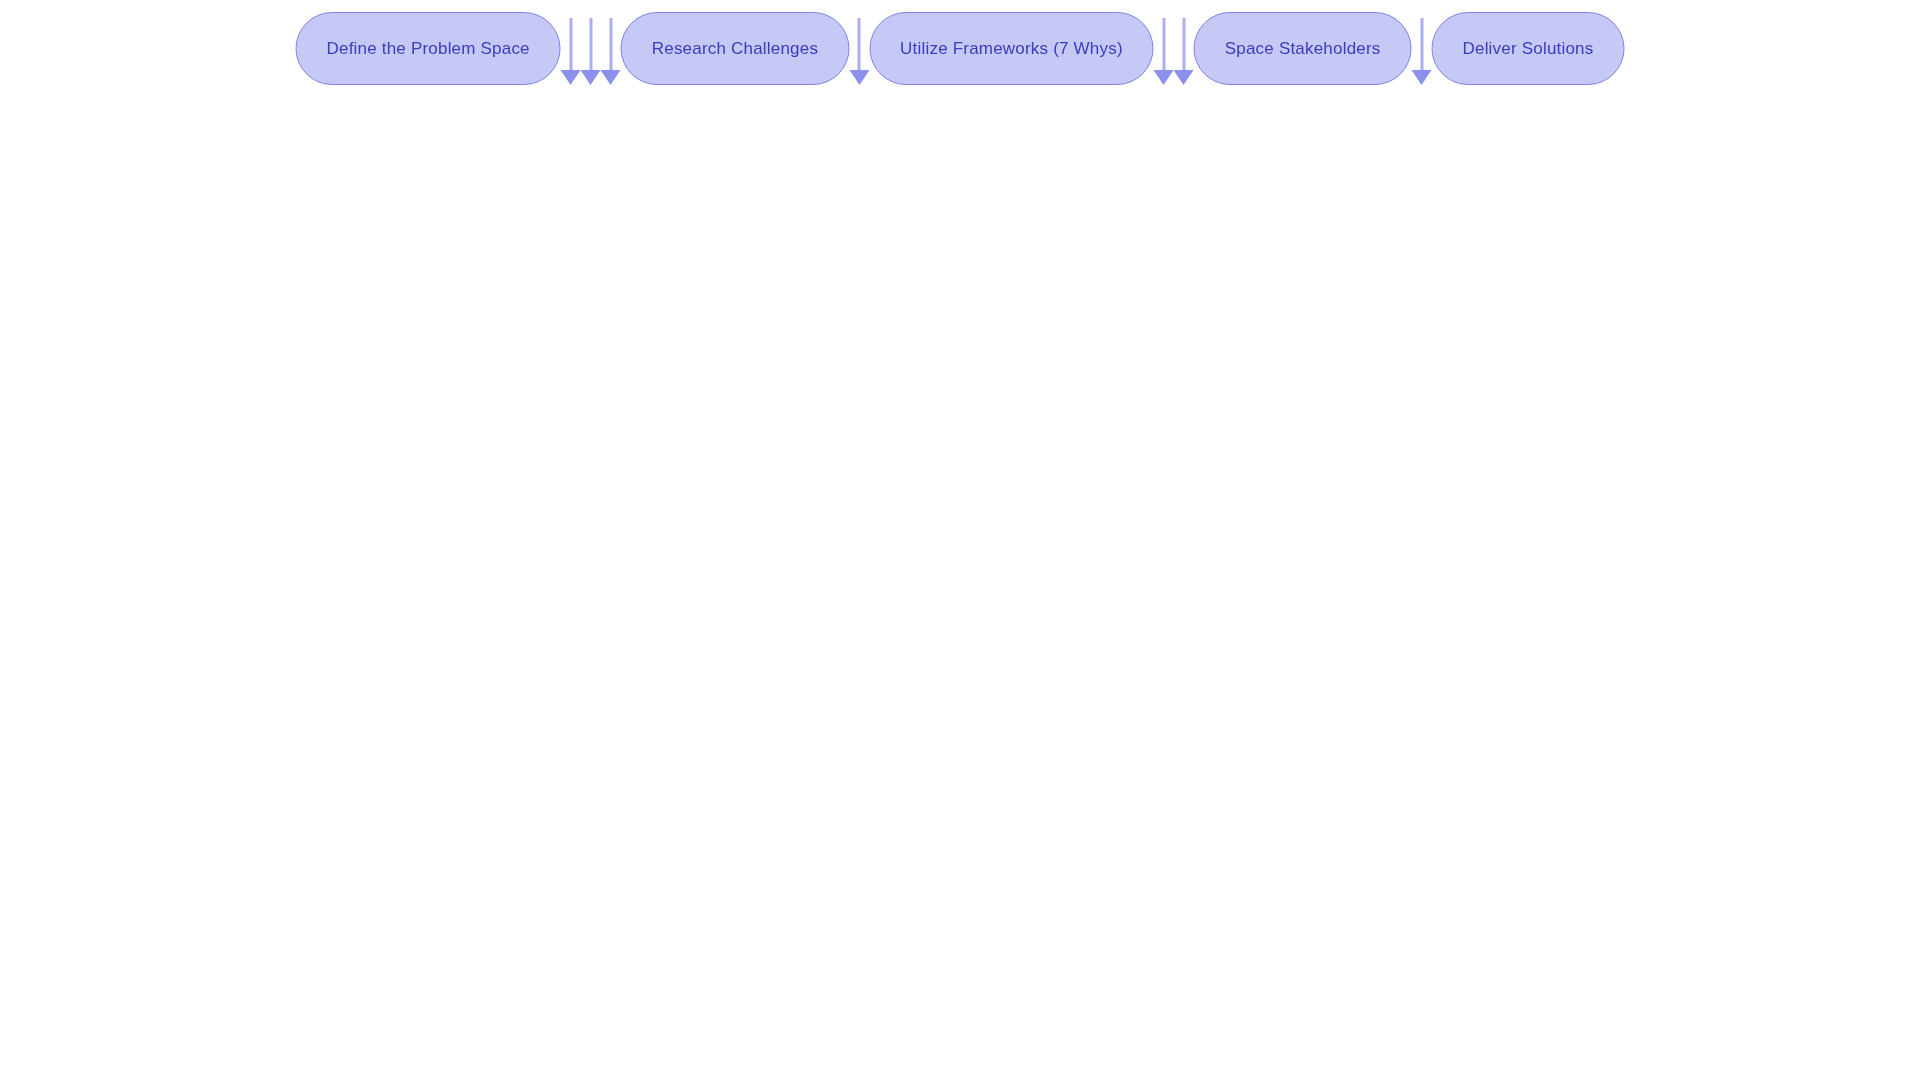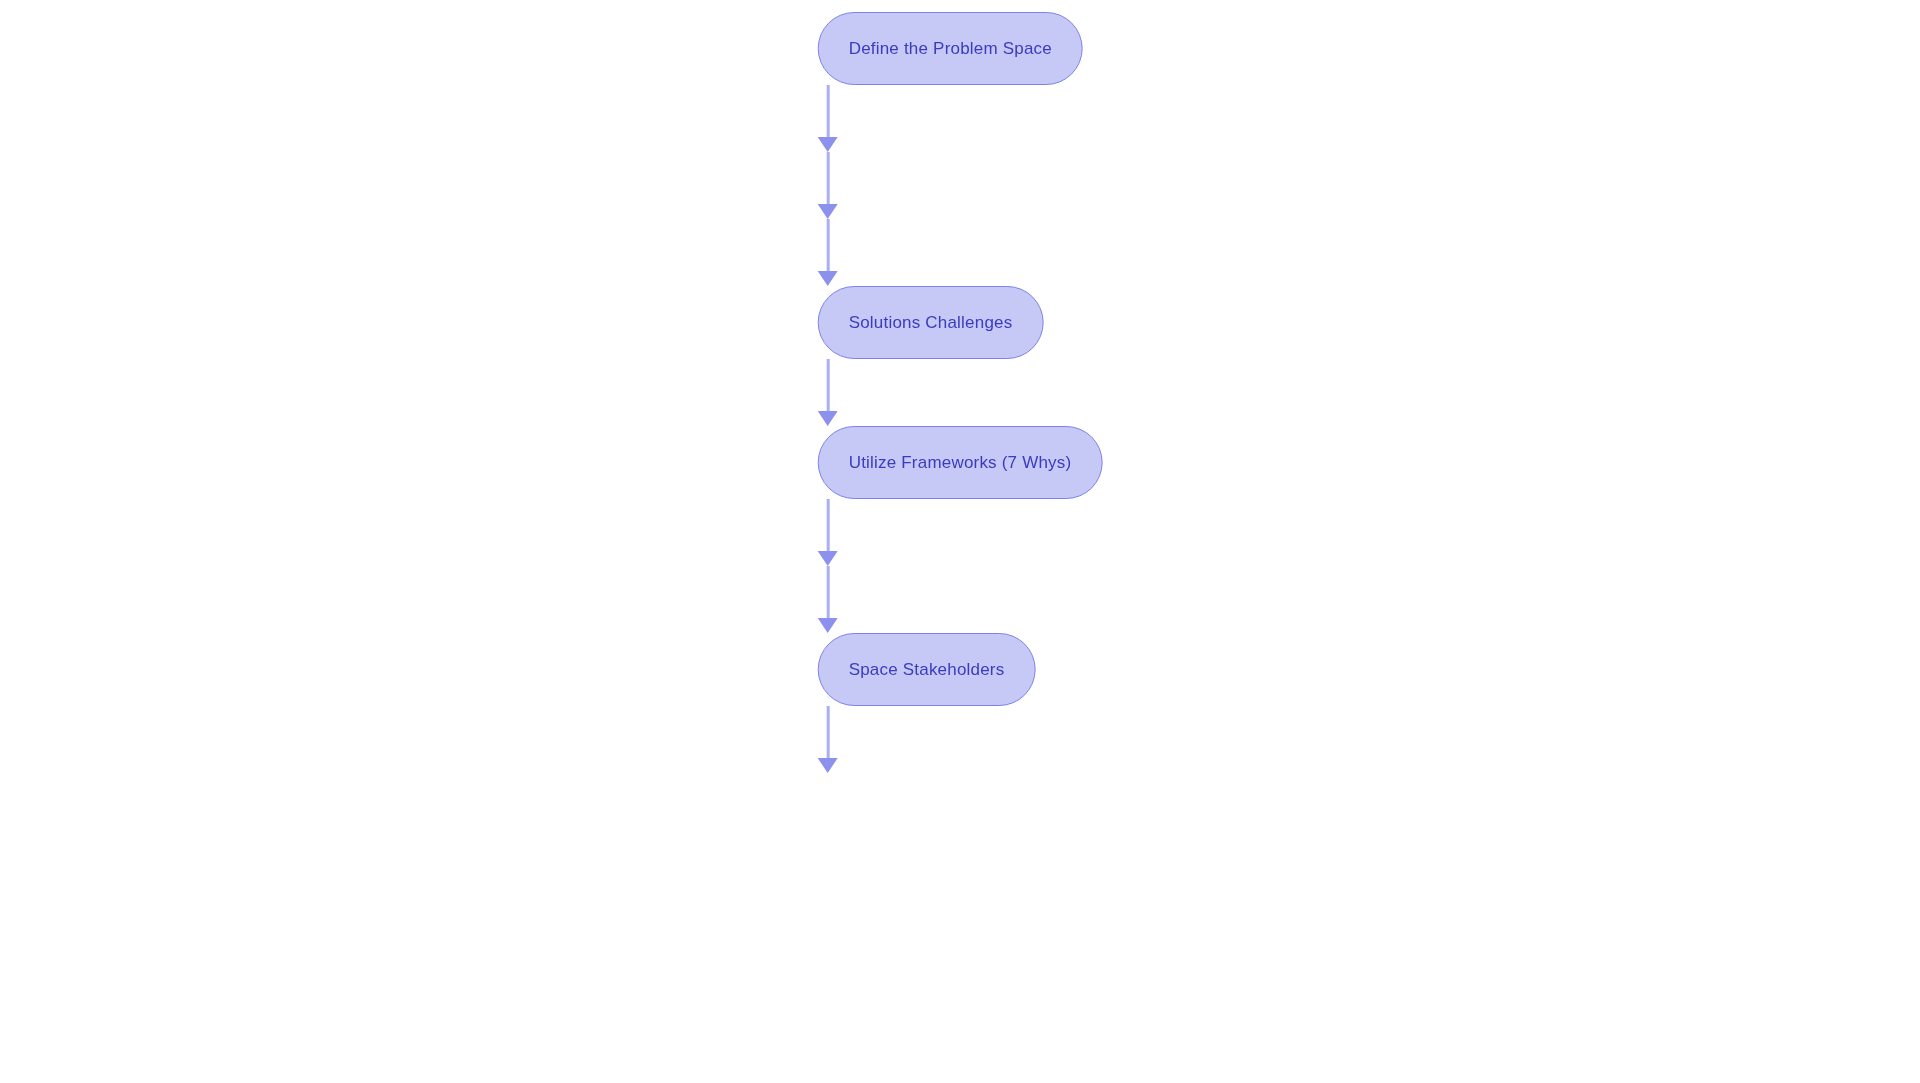"Define the Problem Space" .flow { align-items: flex-start -> flex-end; flex-direction: column -> row }
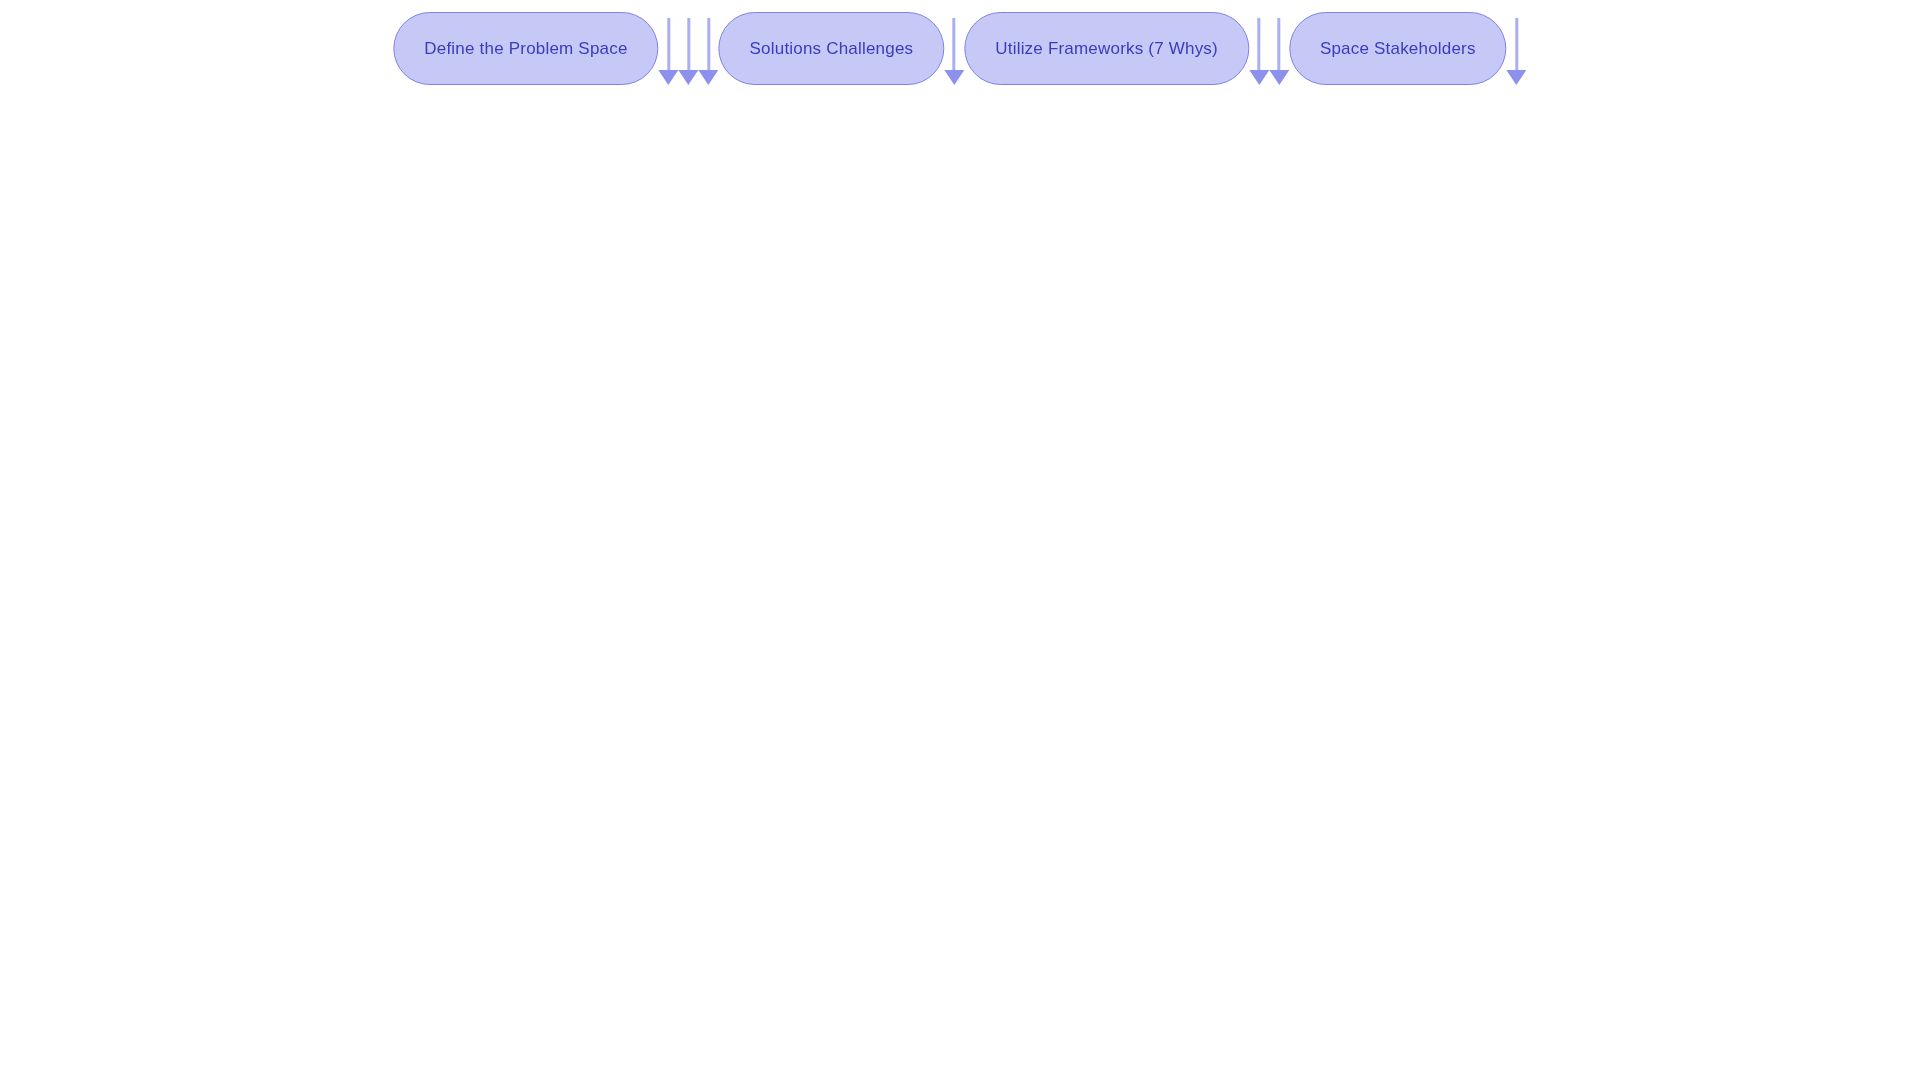"Solutions Challenges" span.node-label { text: Solutions -> Research }
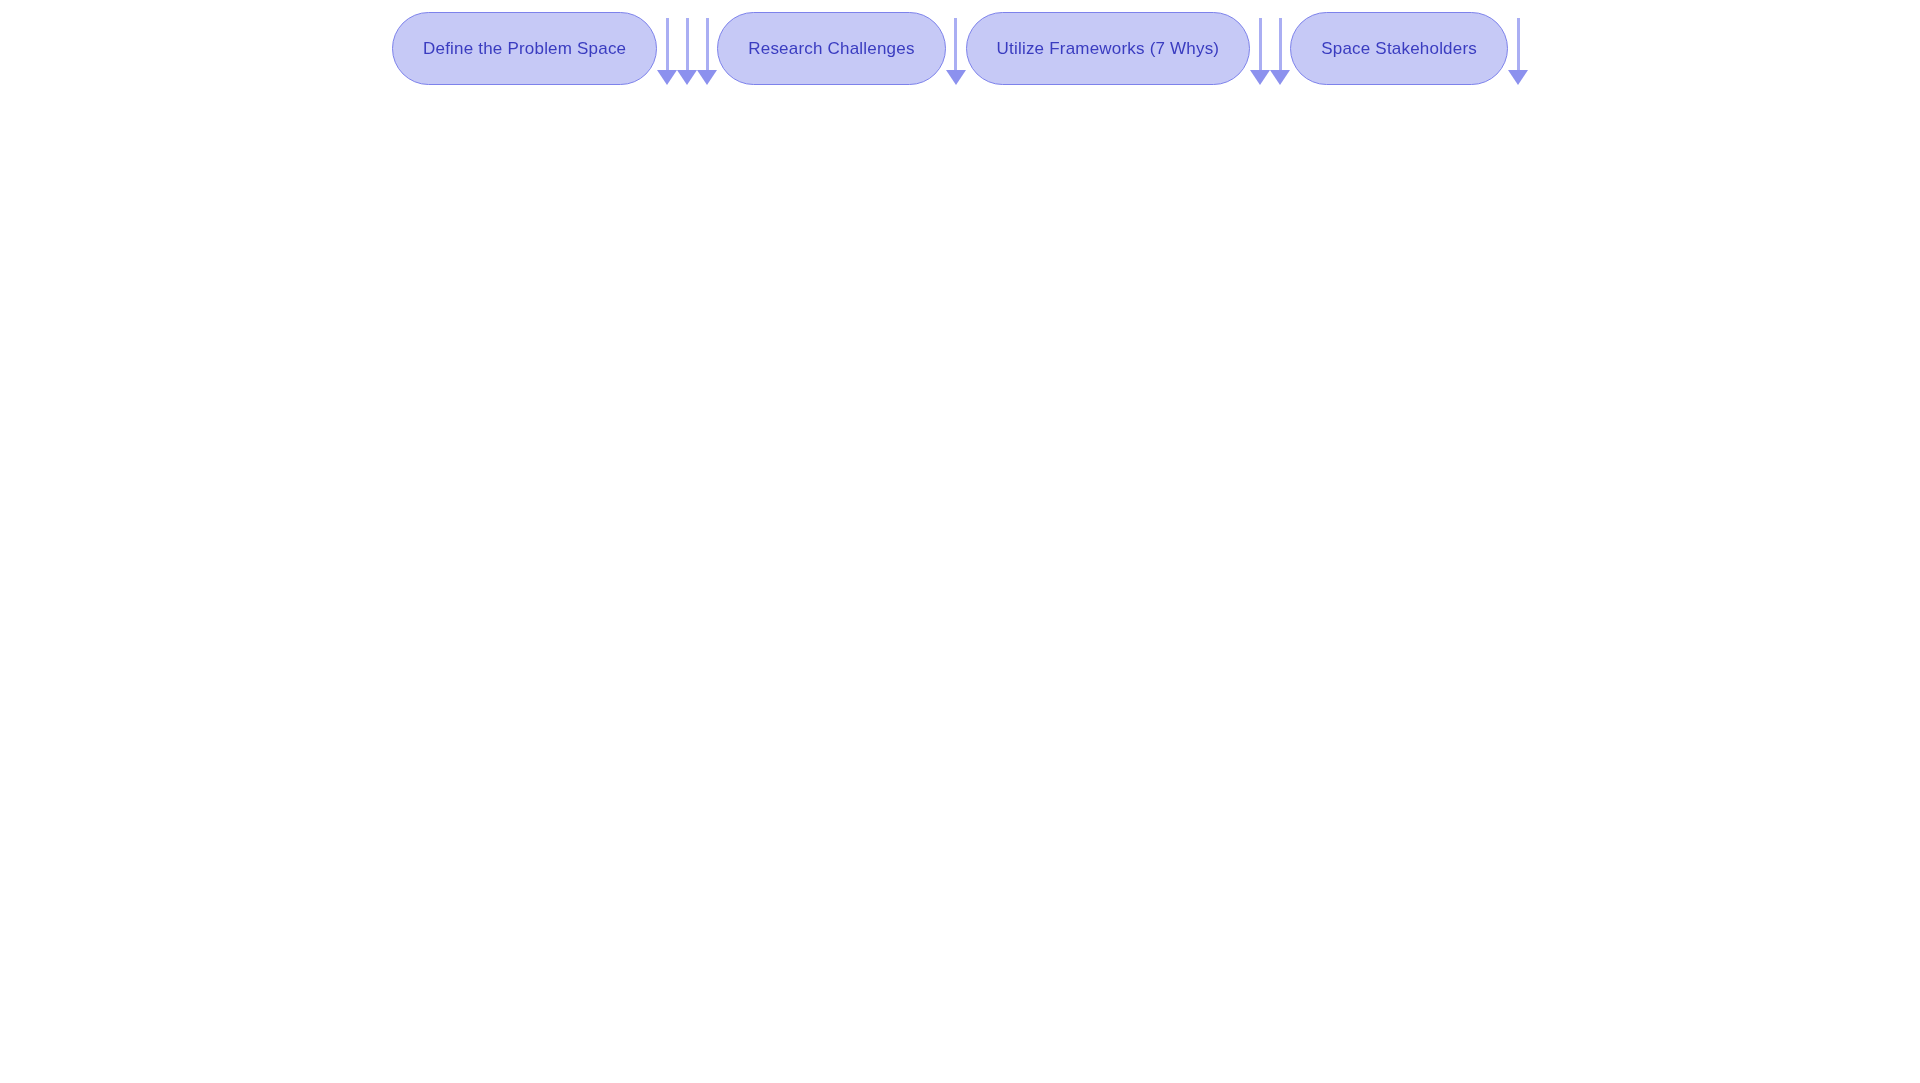"Deliver Solutions" div.node { html: none -> <div> <span>Deliver Solutions</span> </div> }
